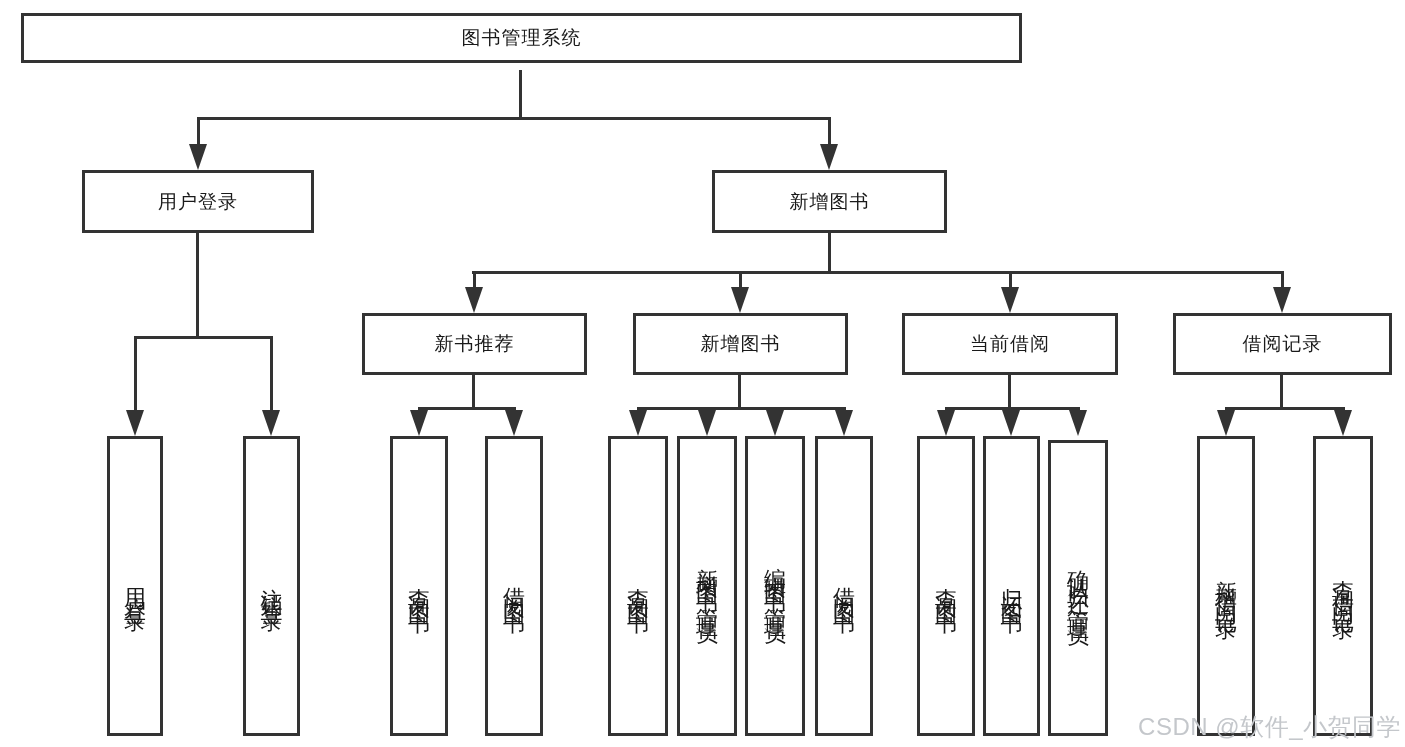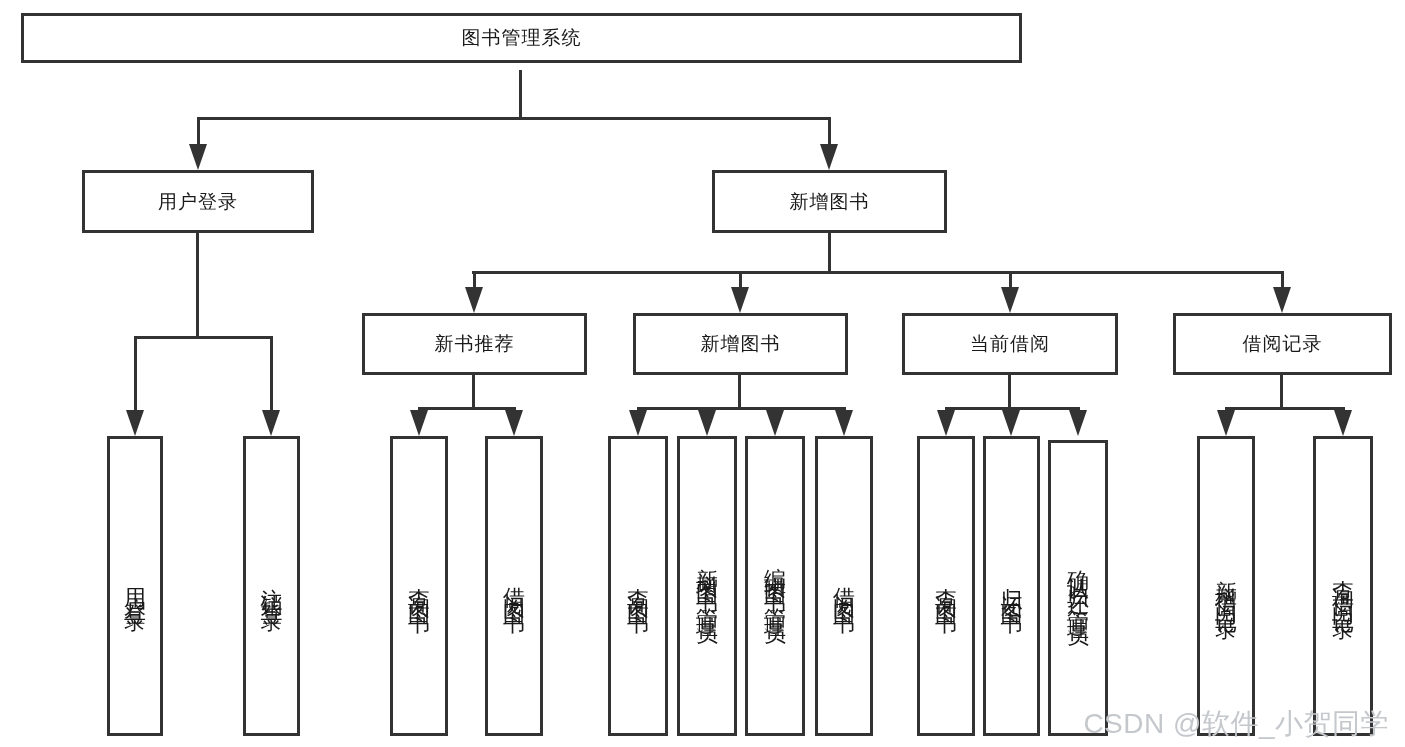"CSDN @软件_小贺同学" .watermark { font-size: 28px -> 24px; right: 16px -> 4px }
